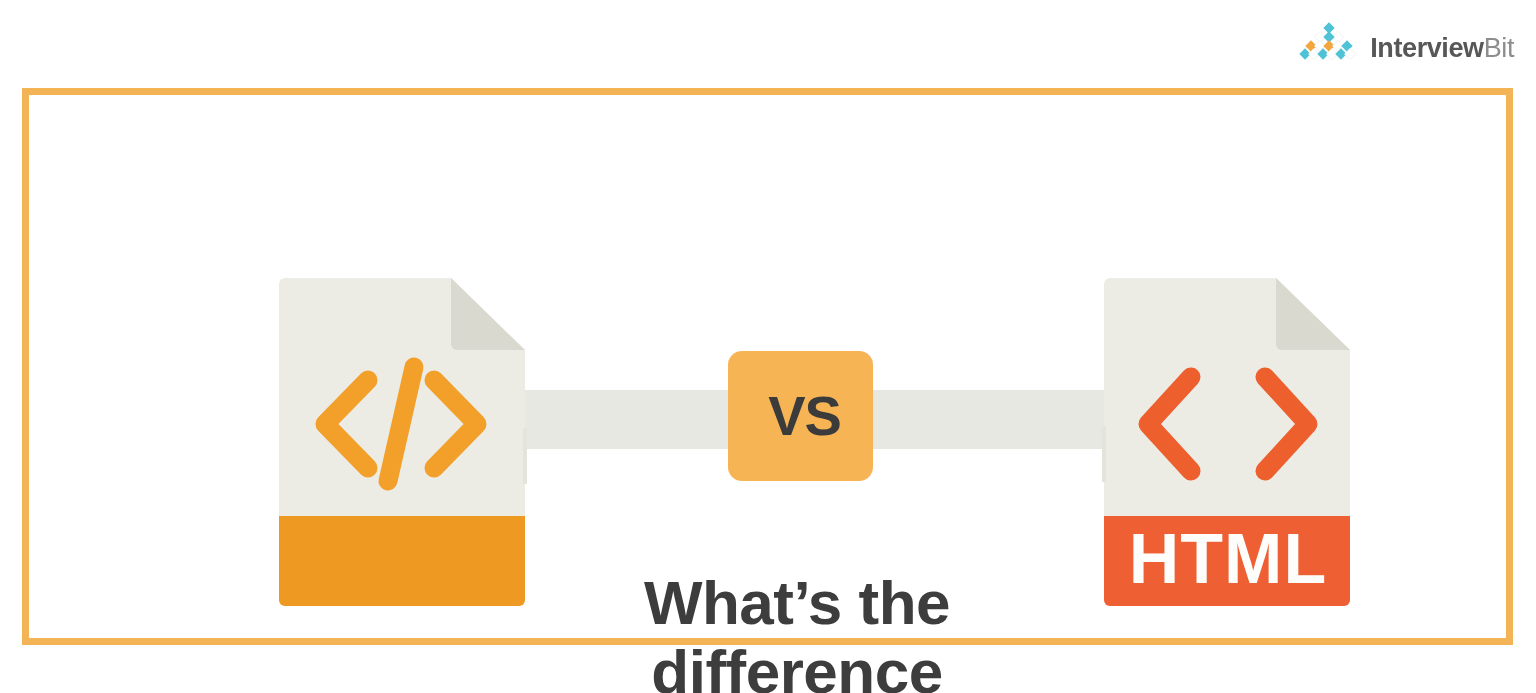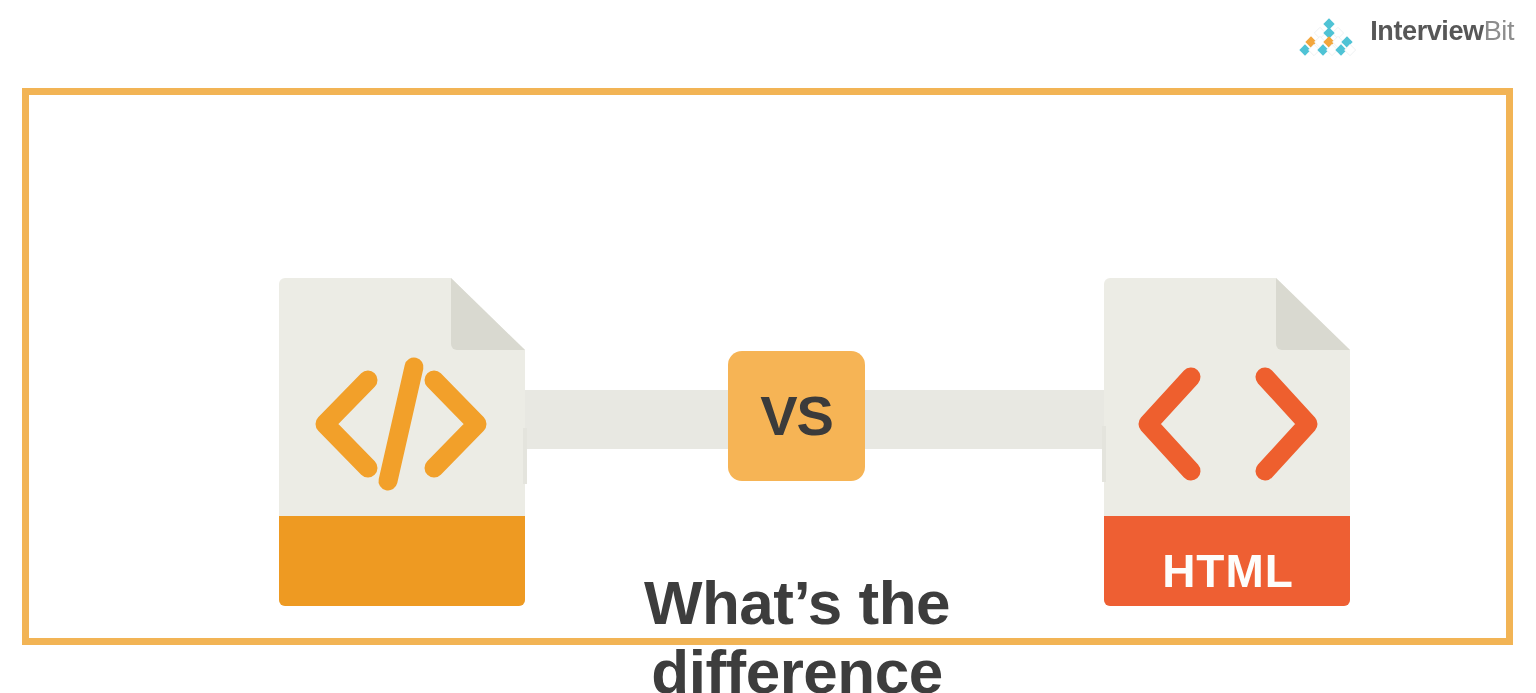"InterviewBit" #brand-logo { align-items: flex-start -> flex-end }
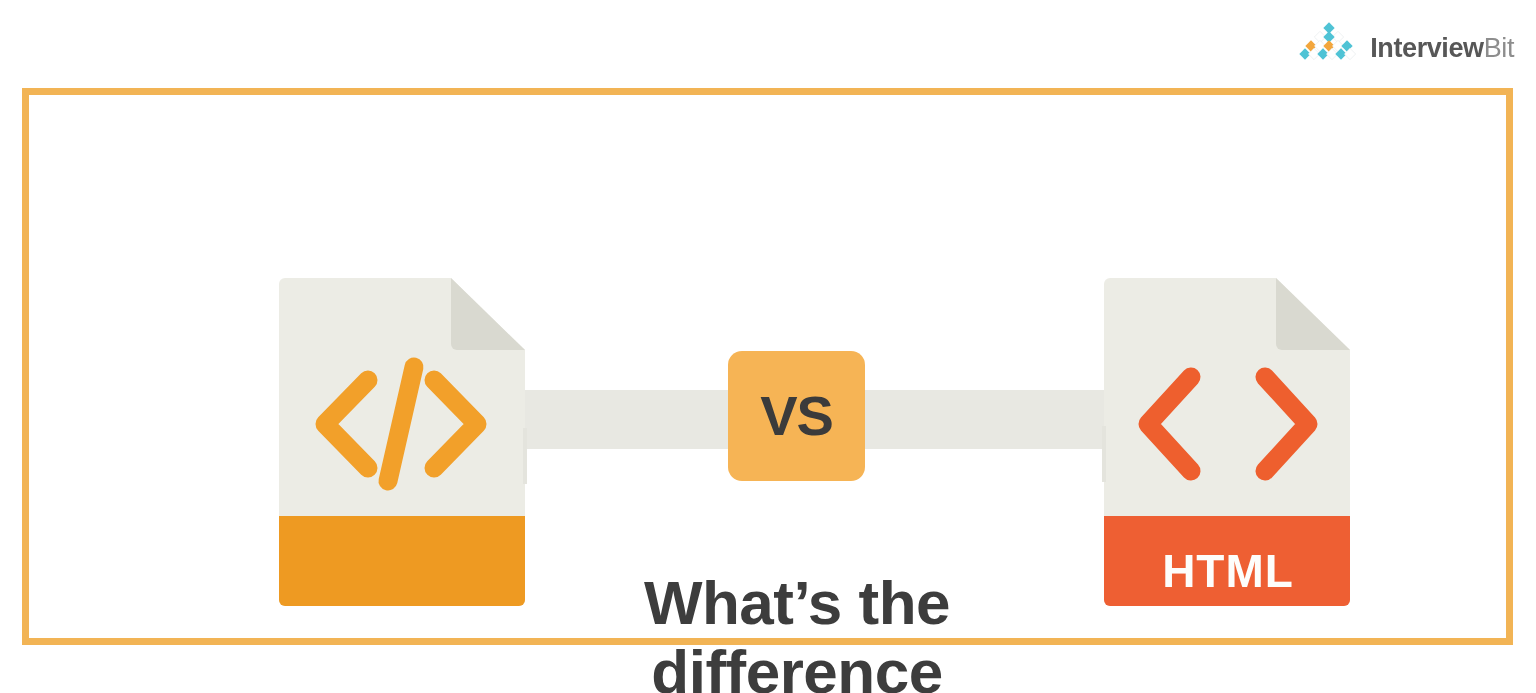"VS" #vs-badge { padding-left: none -> 8px }
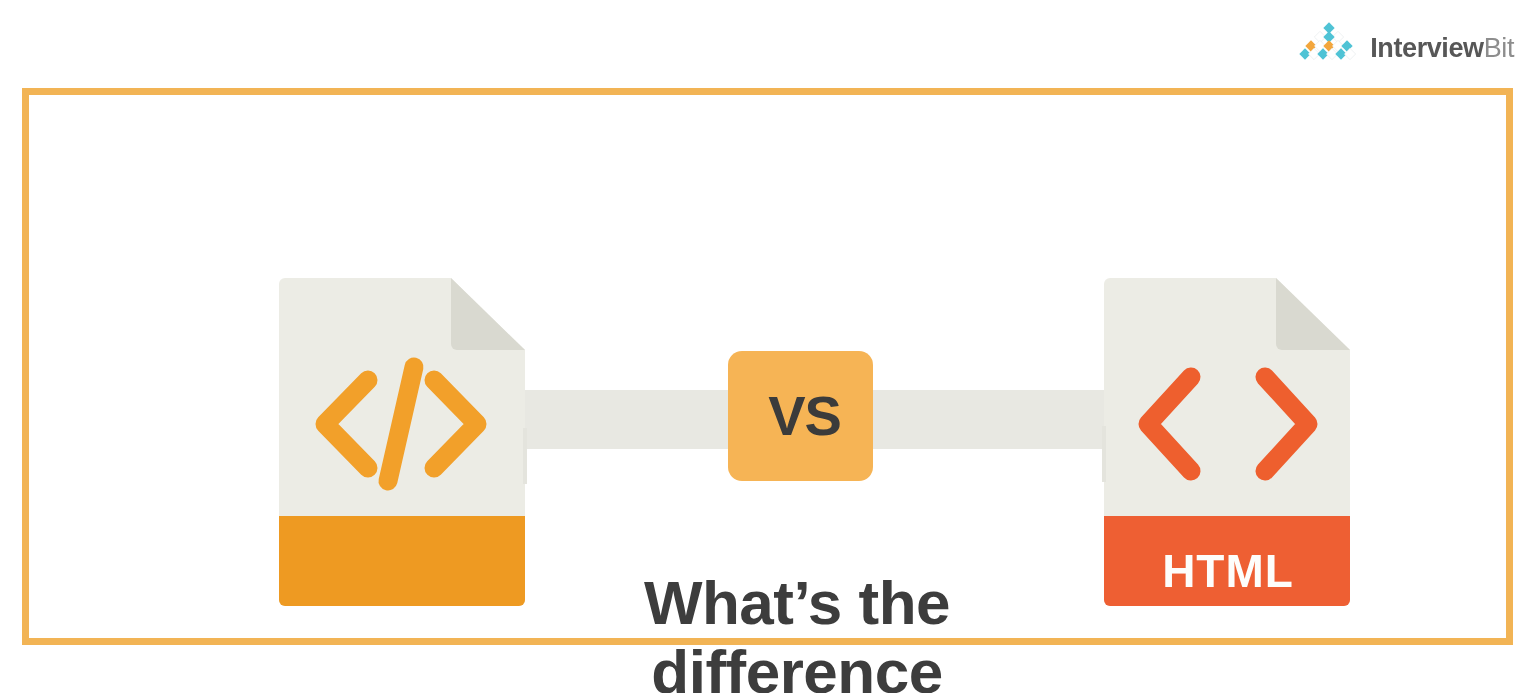"HTML" #html-file-card .file-ext-label { font-size: 46px -> 70px }
